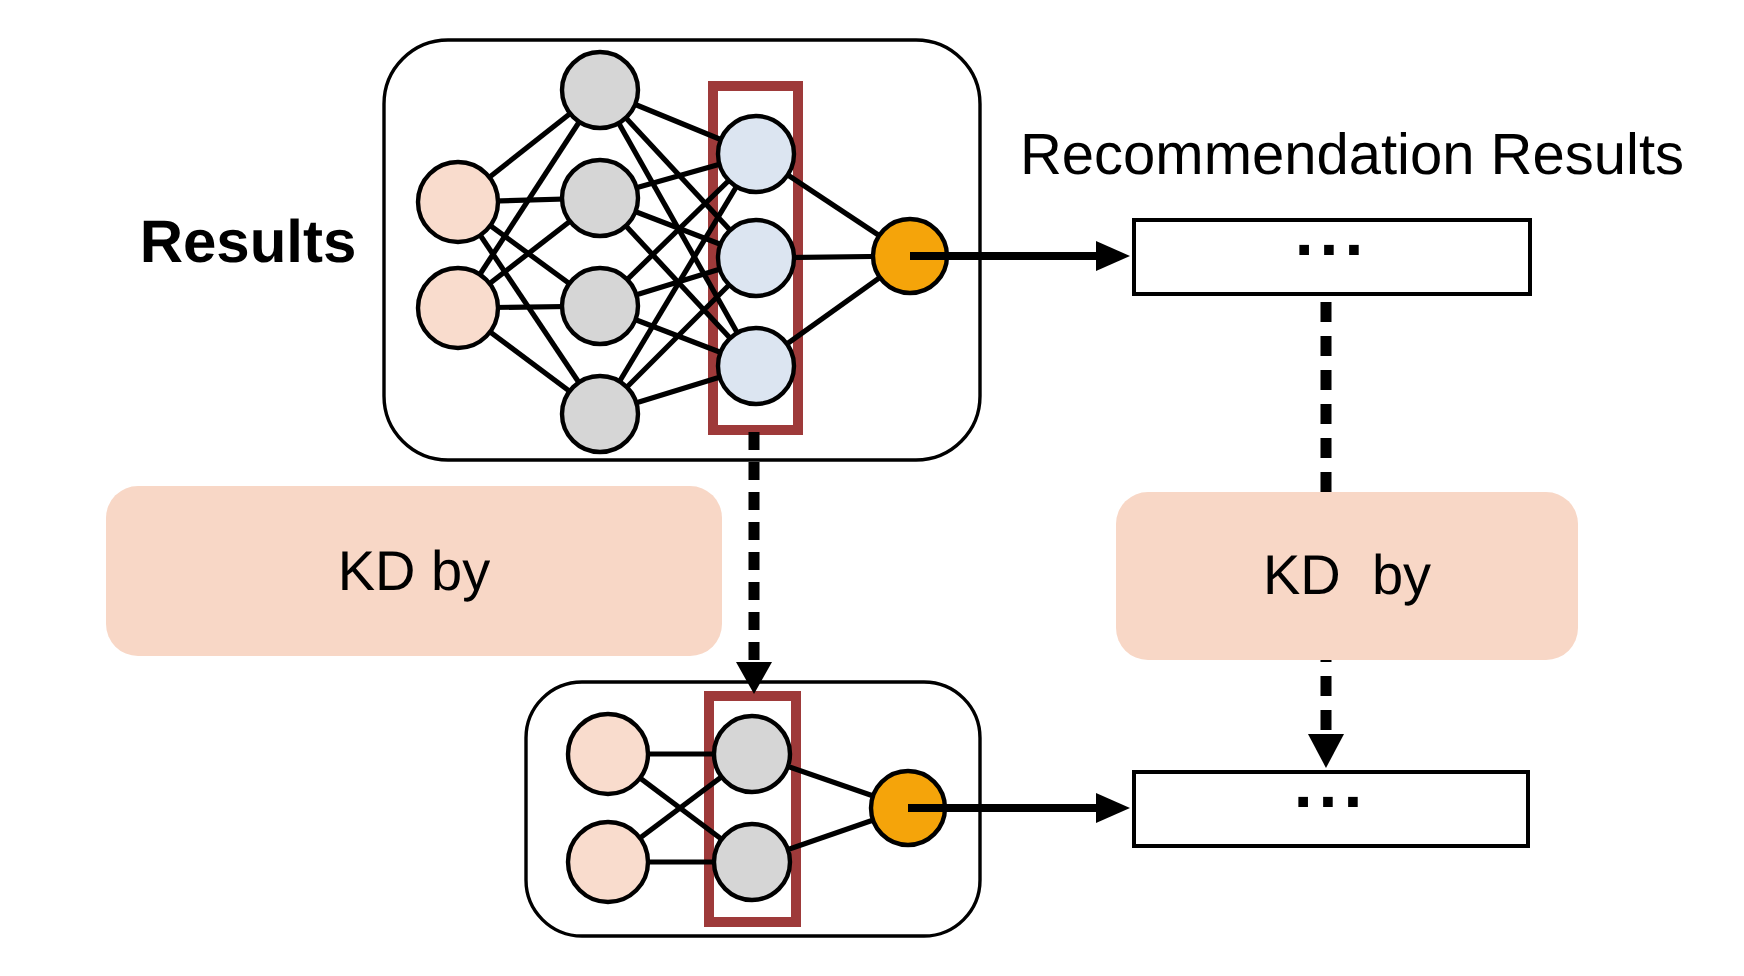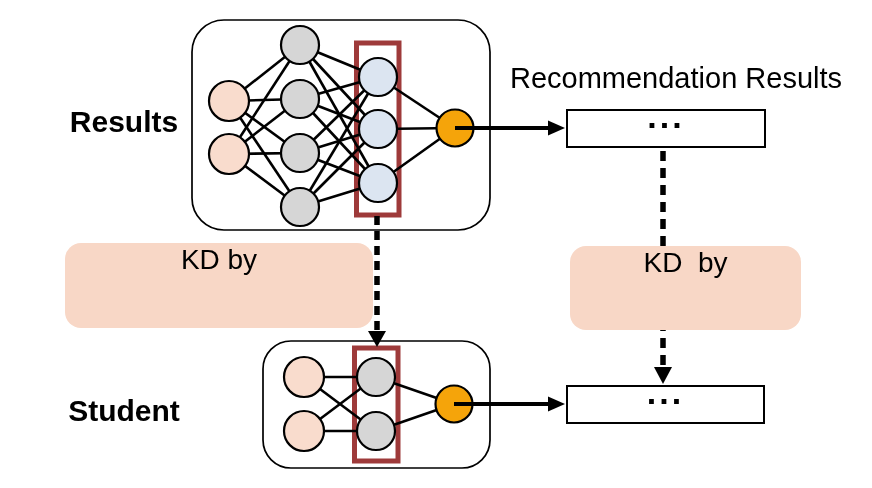"KD by" .kd-box { flex-direction: row -> column; margin-left: 12px -> none }
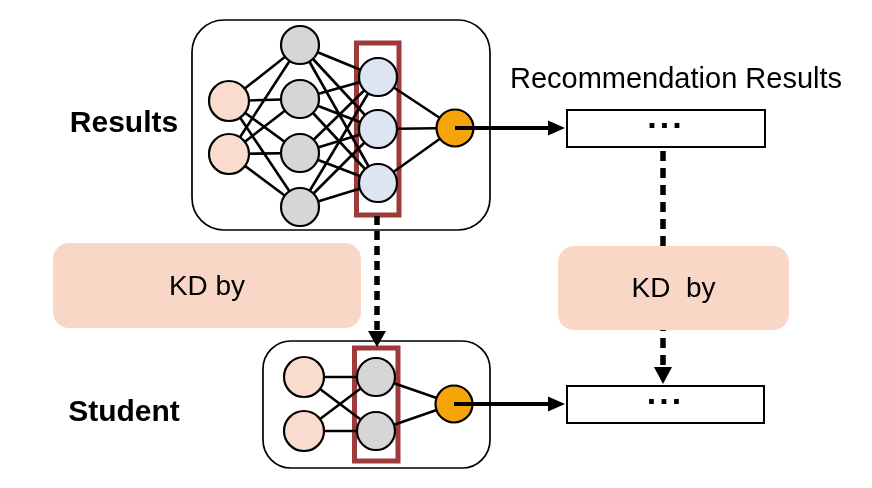"Student" div.abs { html: <div>Student</div> -> none }
